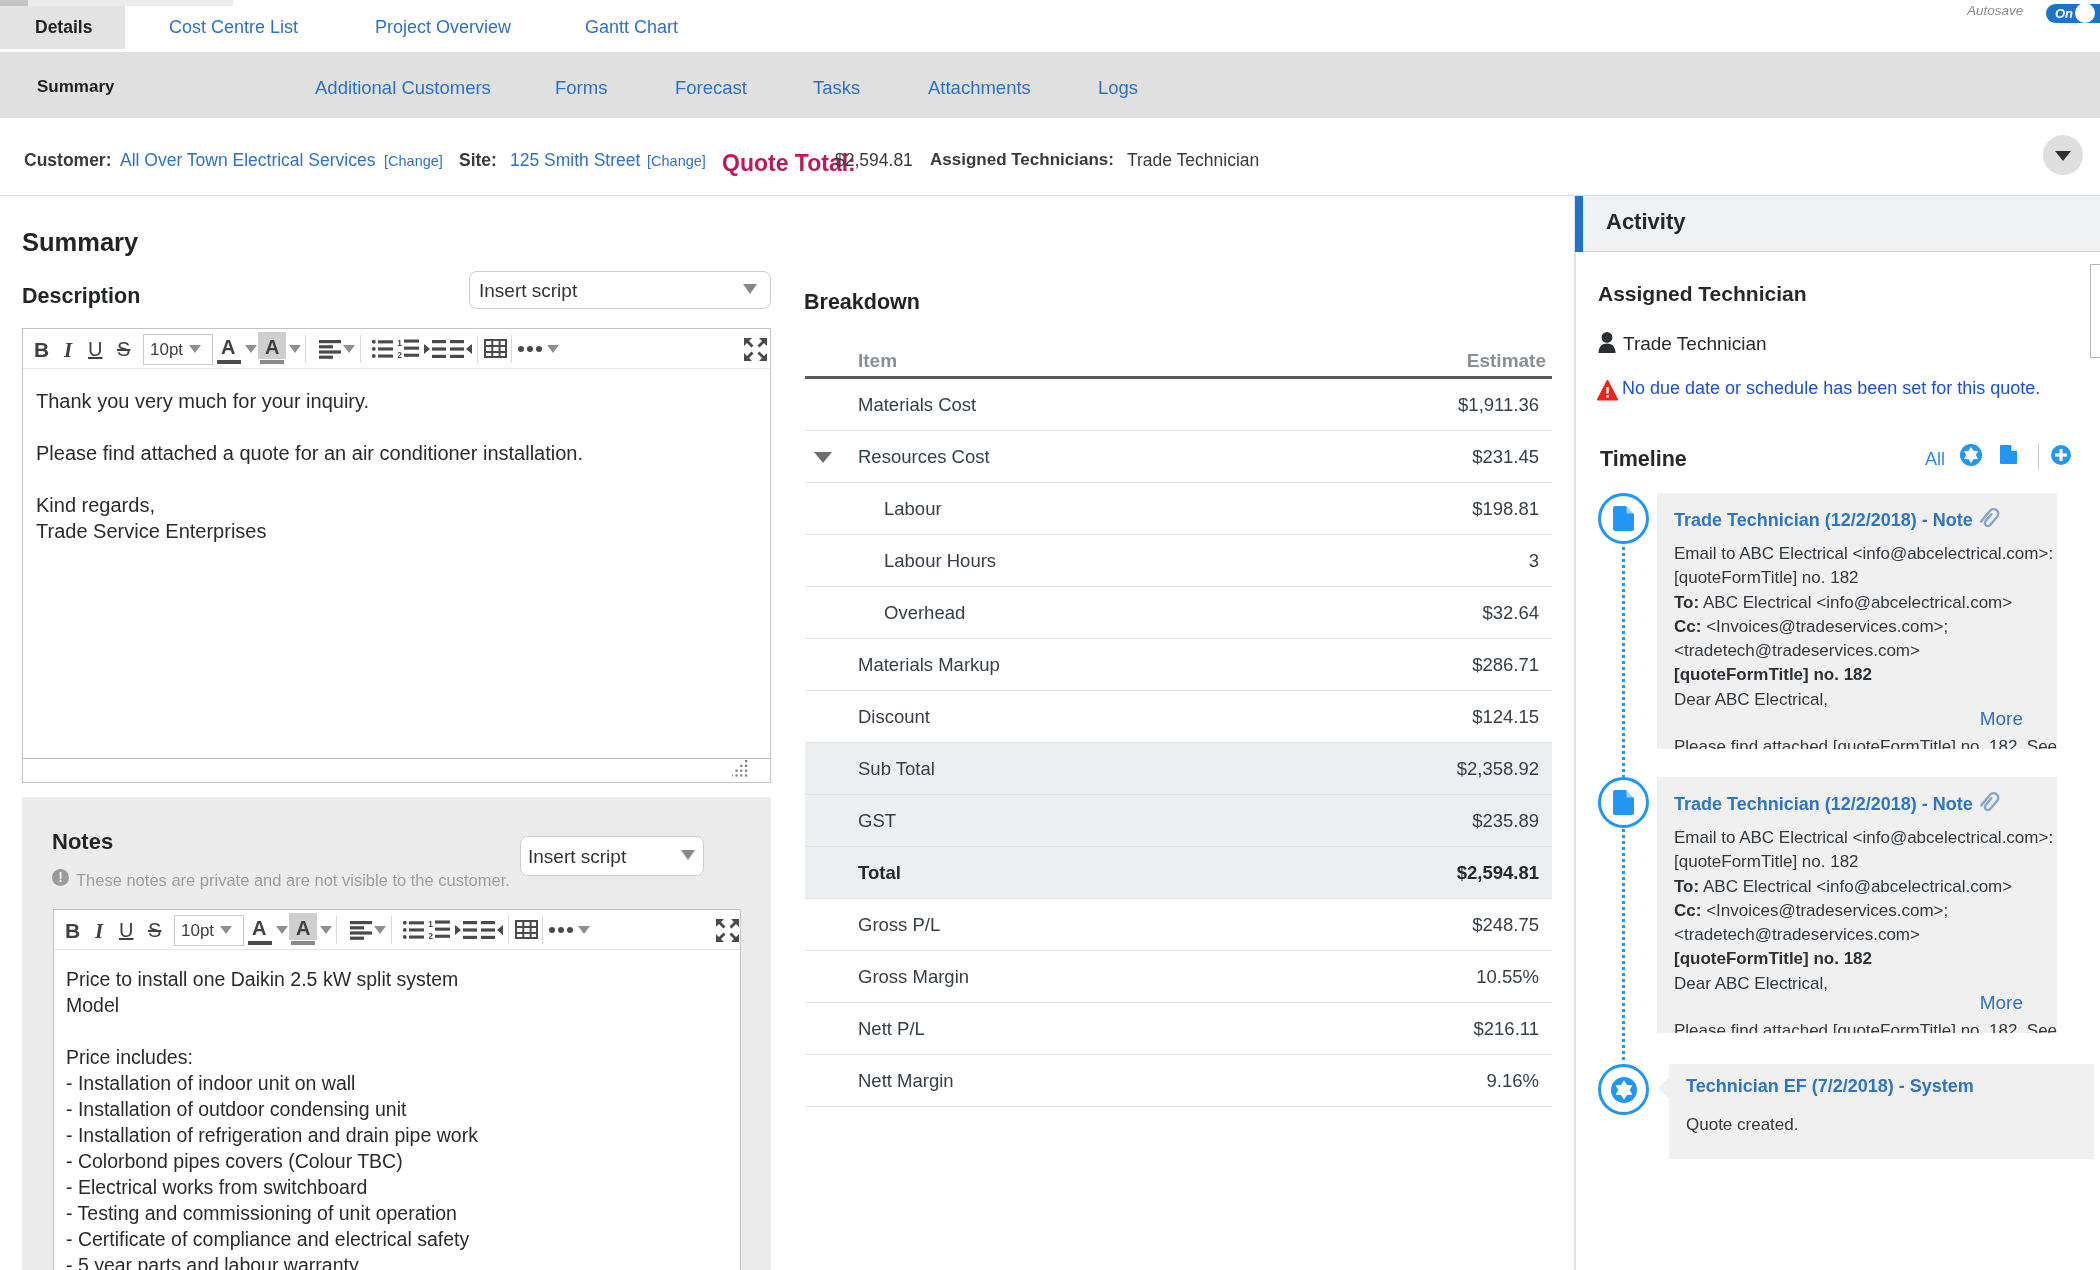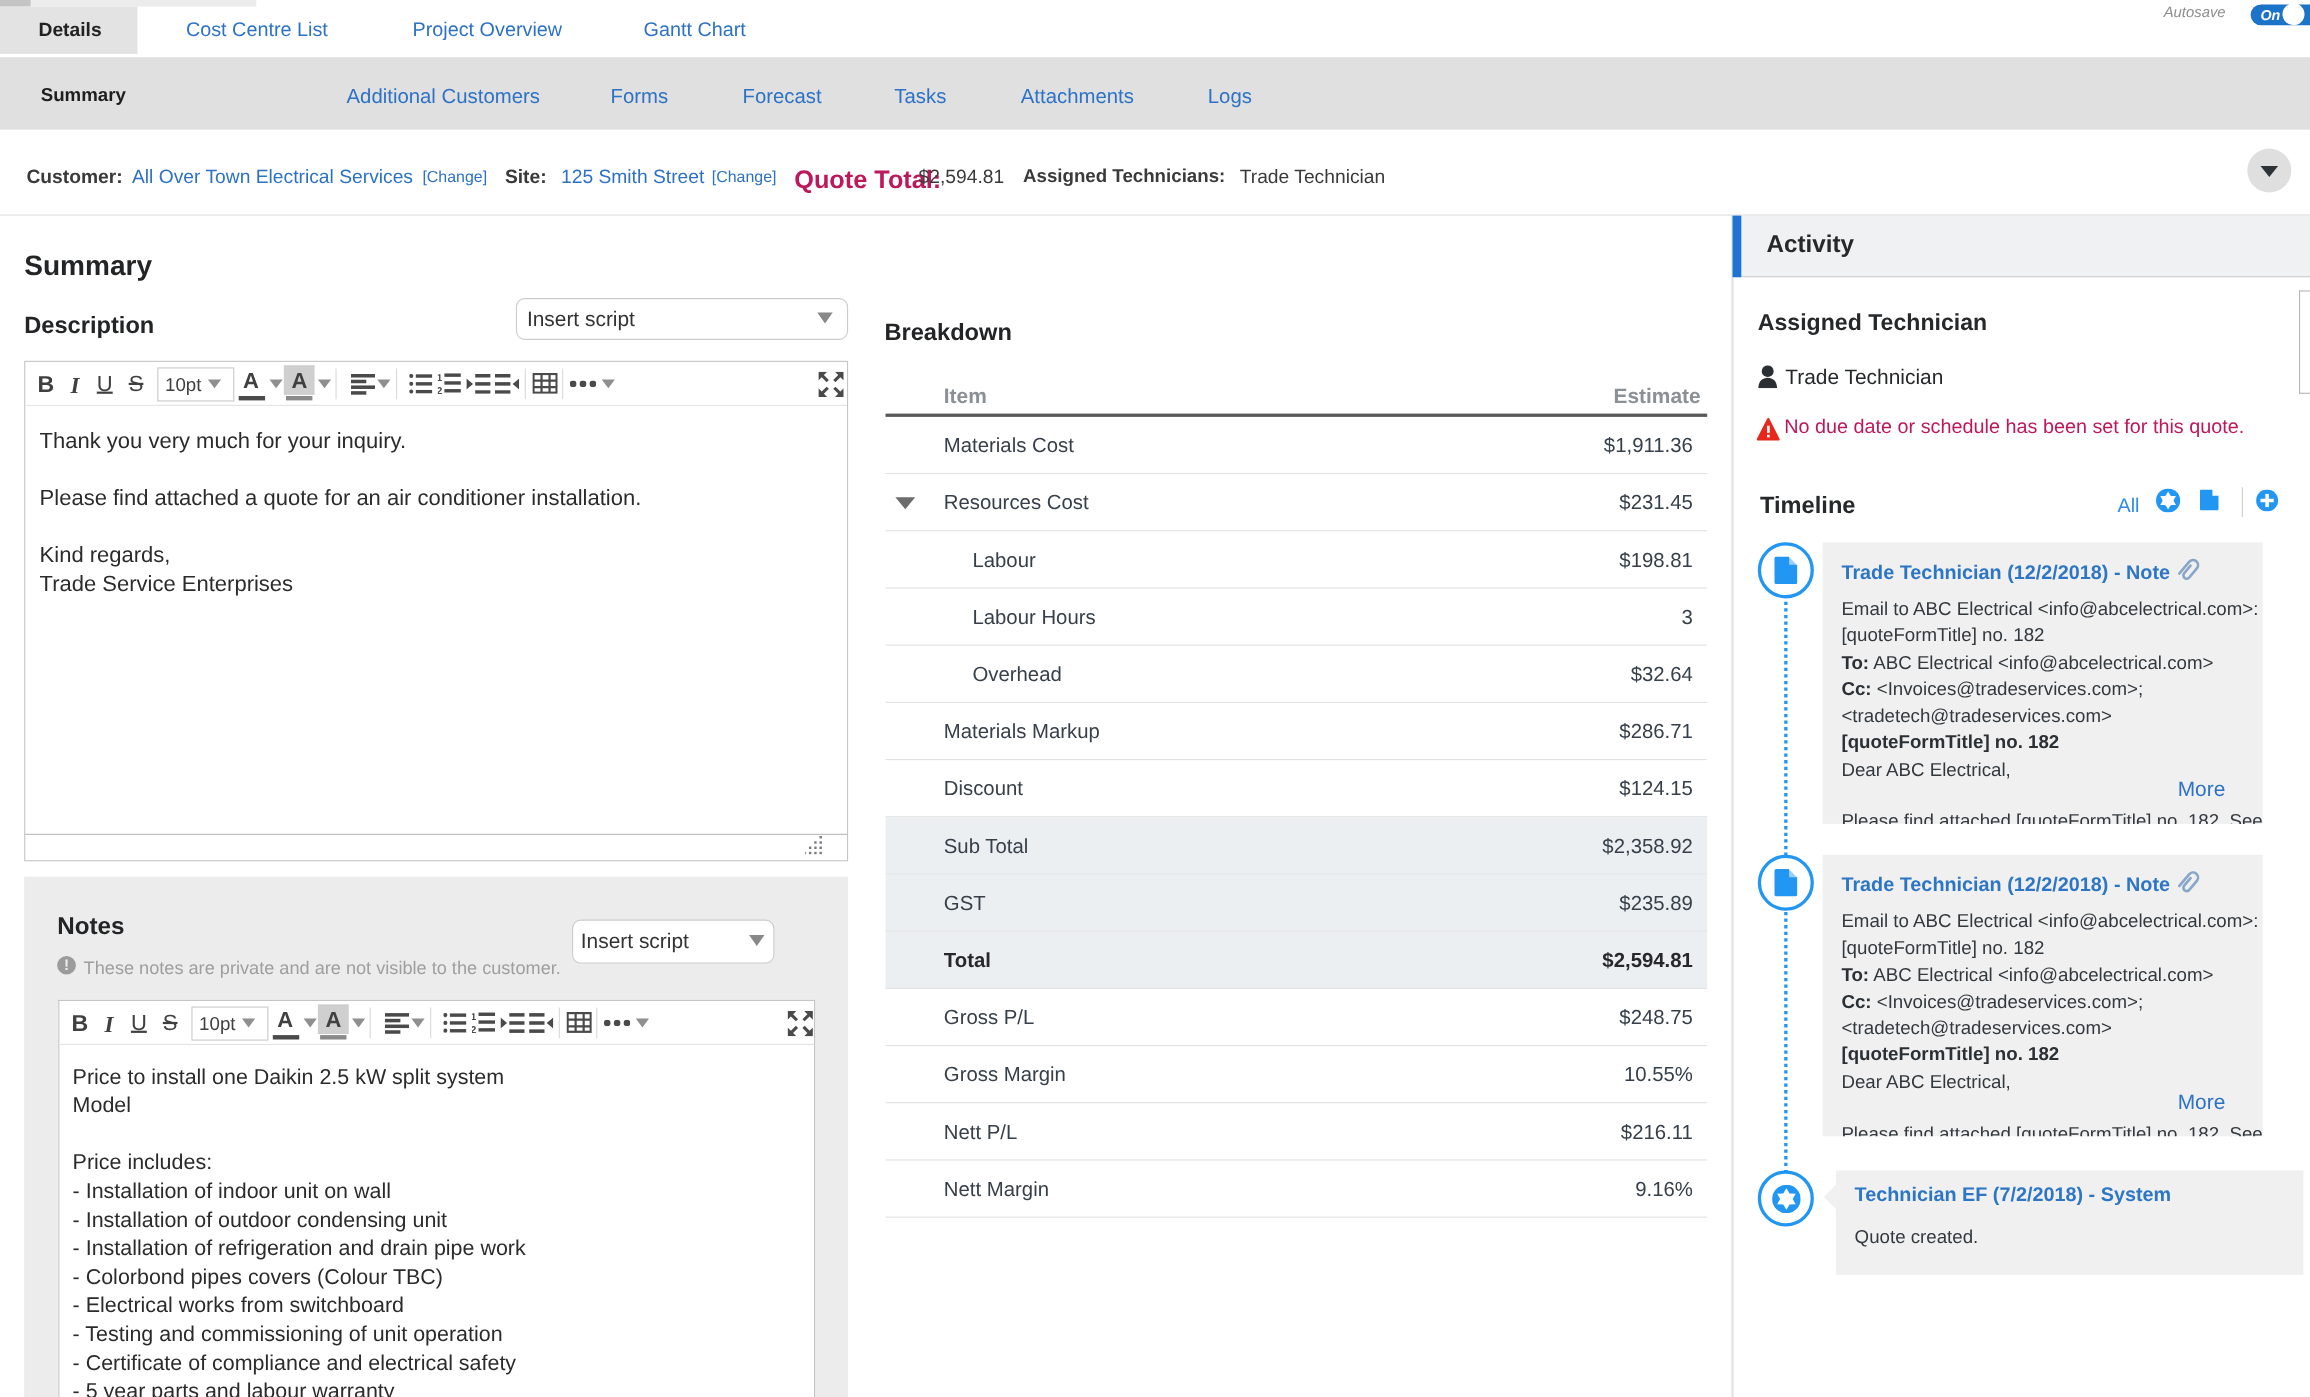"No due date or schedule" div.abs { color: #be185d -> #1d4ed8 }
